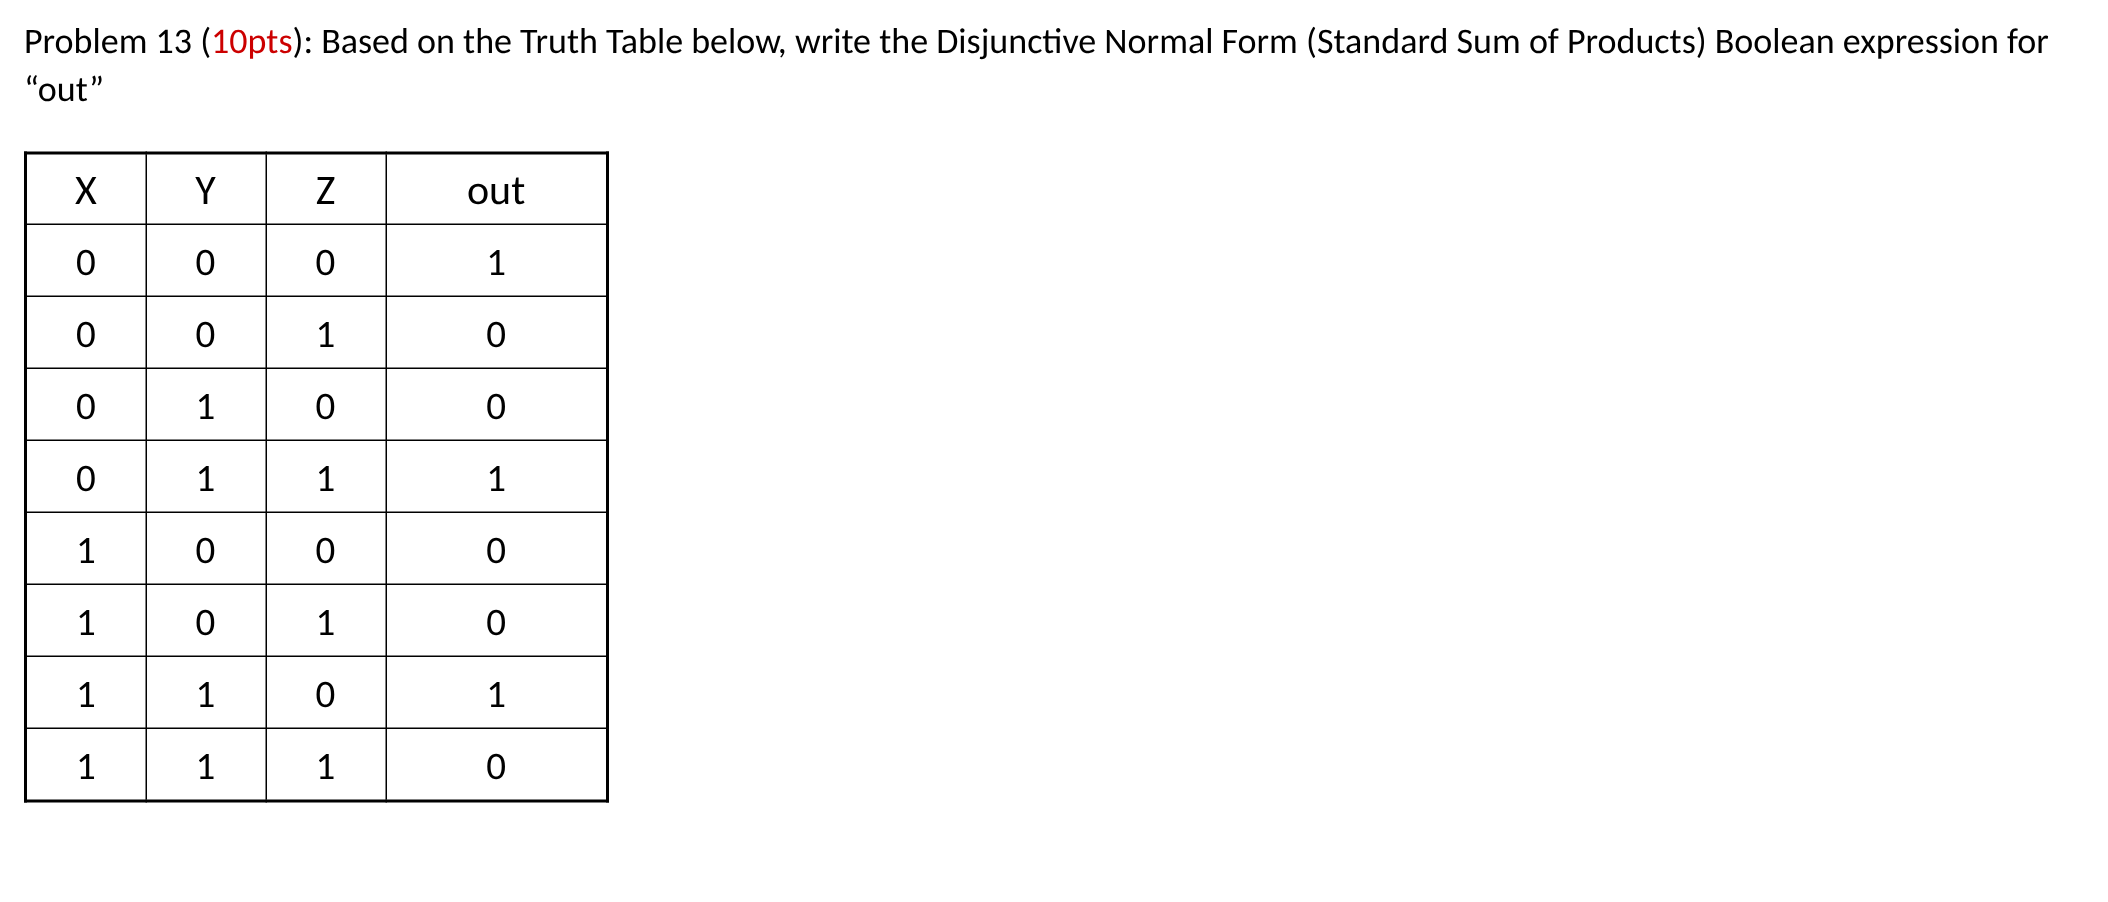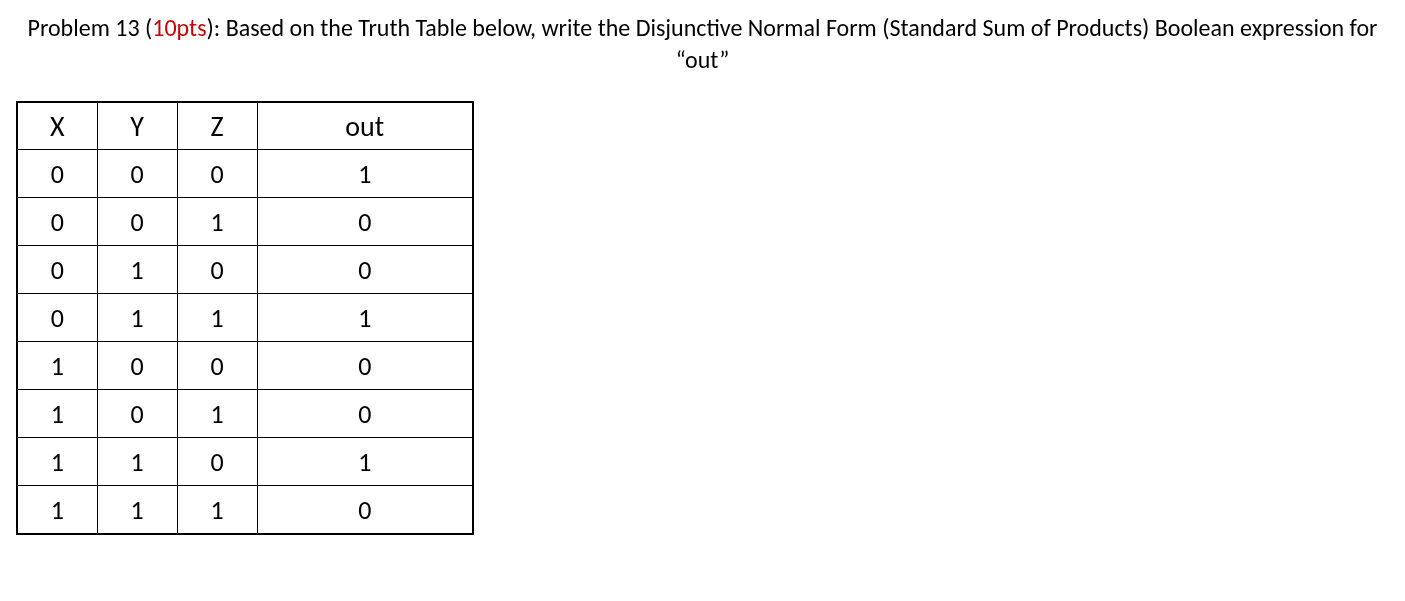"Problem 13 (10pts): Based on" .problem-header { text-align: center -> none }
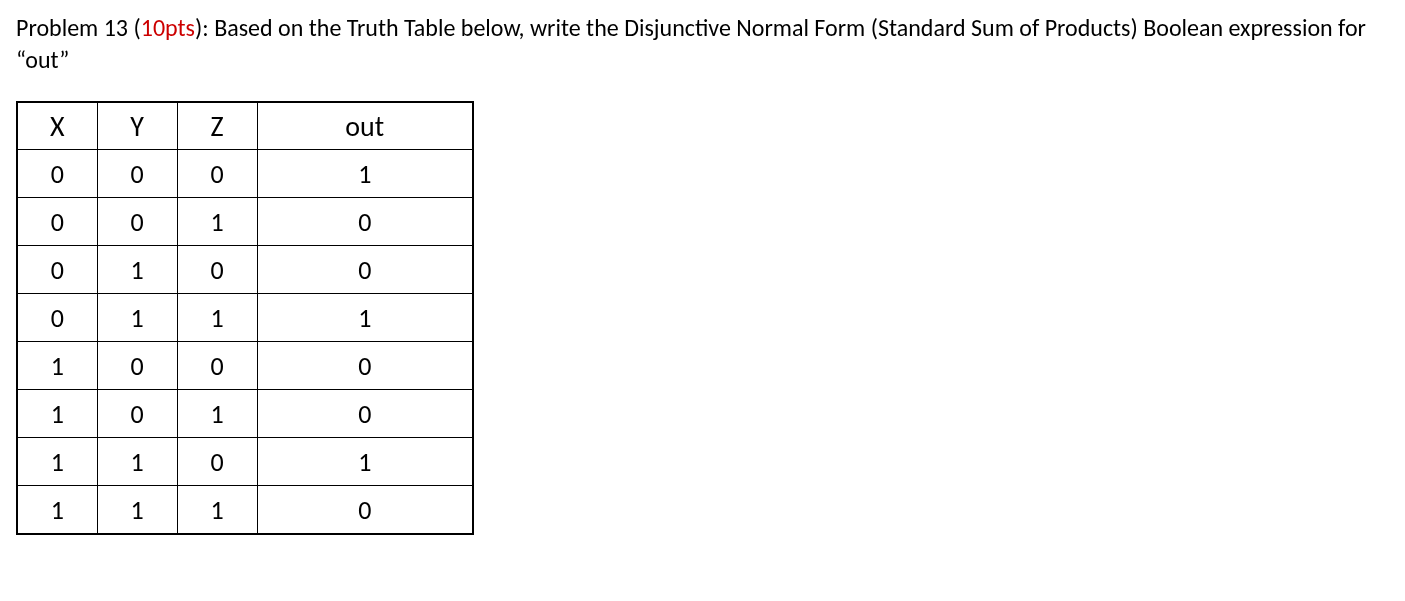"out" .col-out { width: 216px -> 148px }
